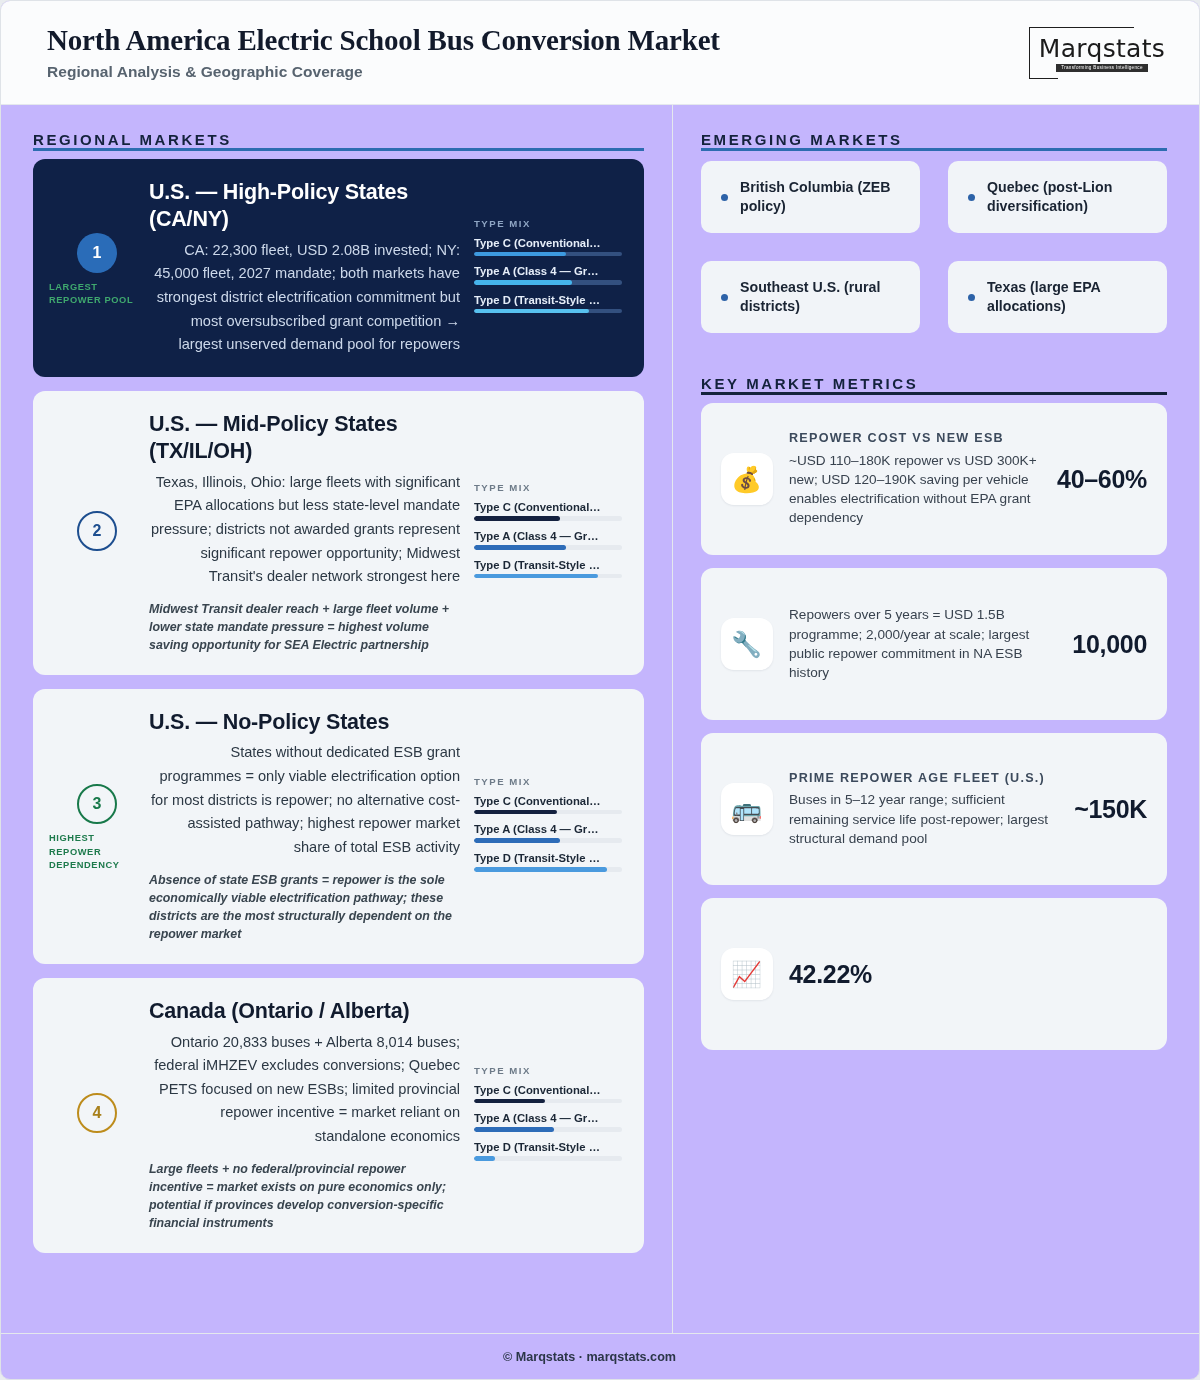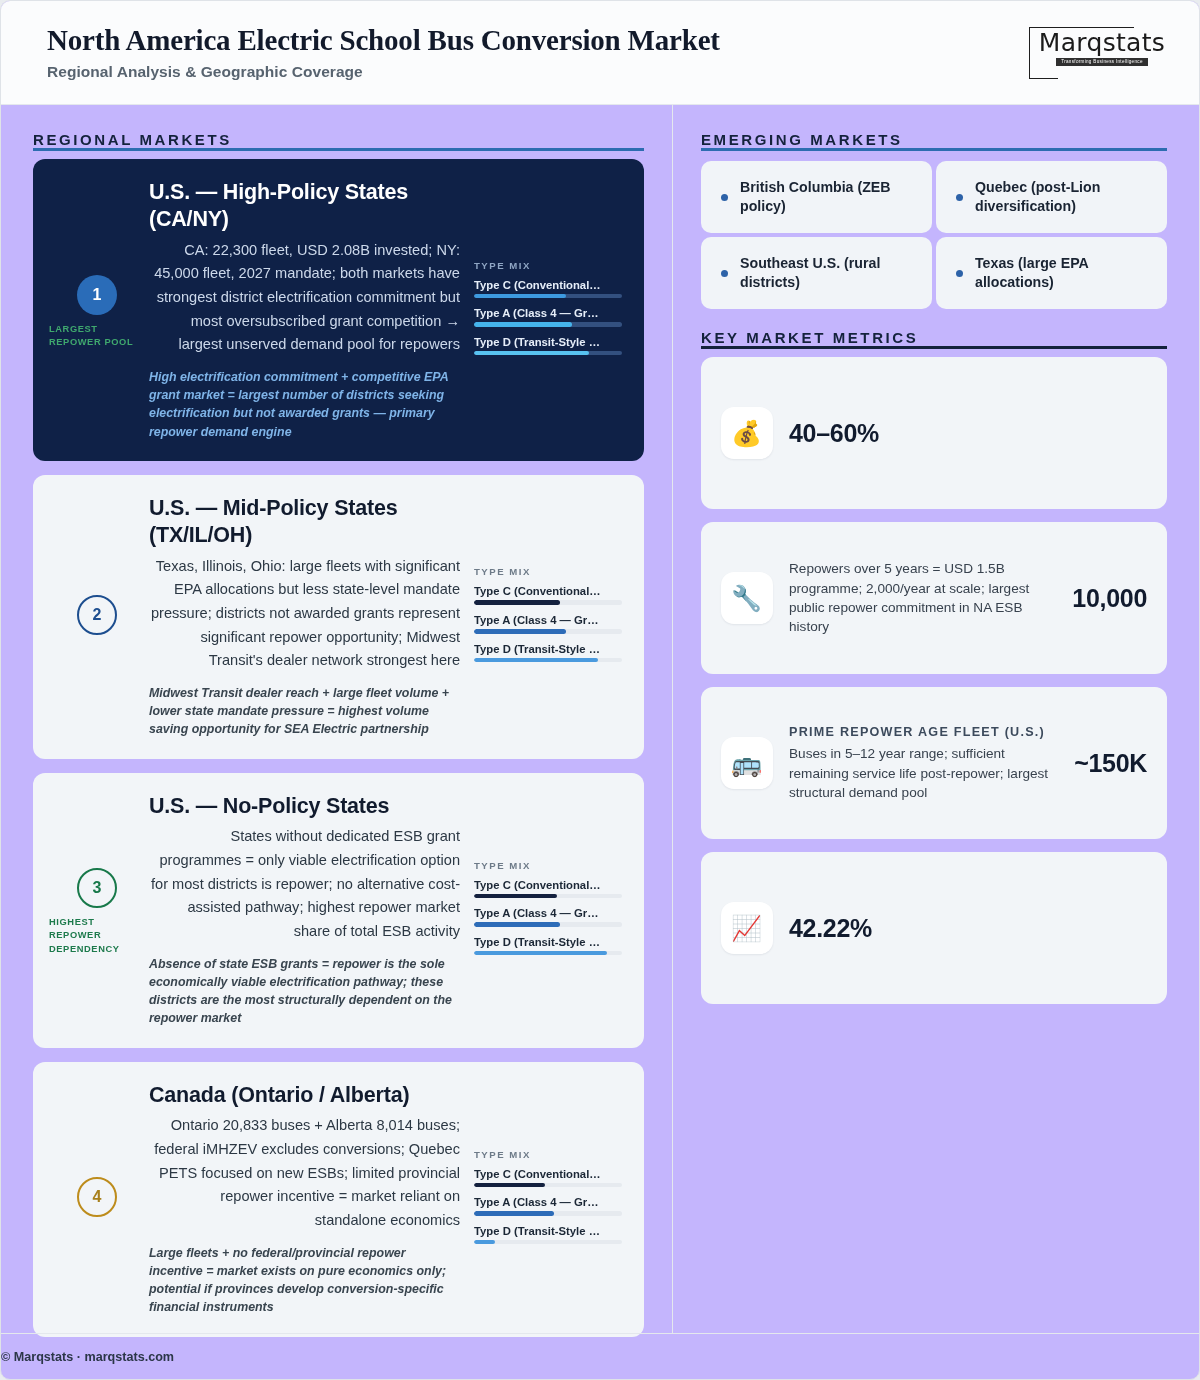"Marqstats" .logo-box { justify-content: none -> center }
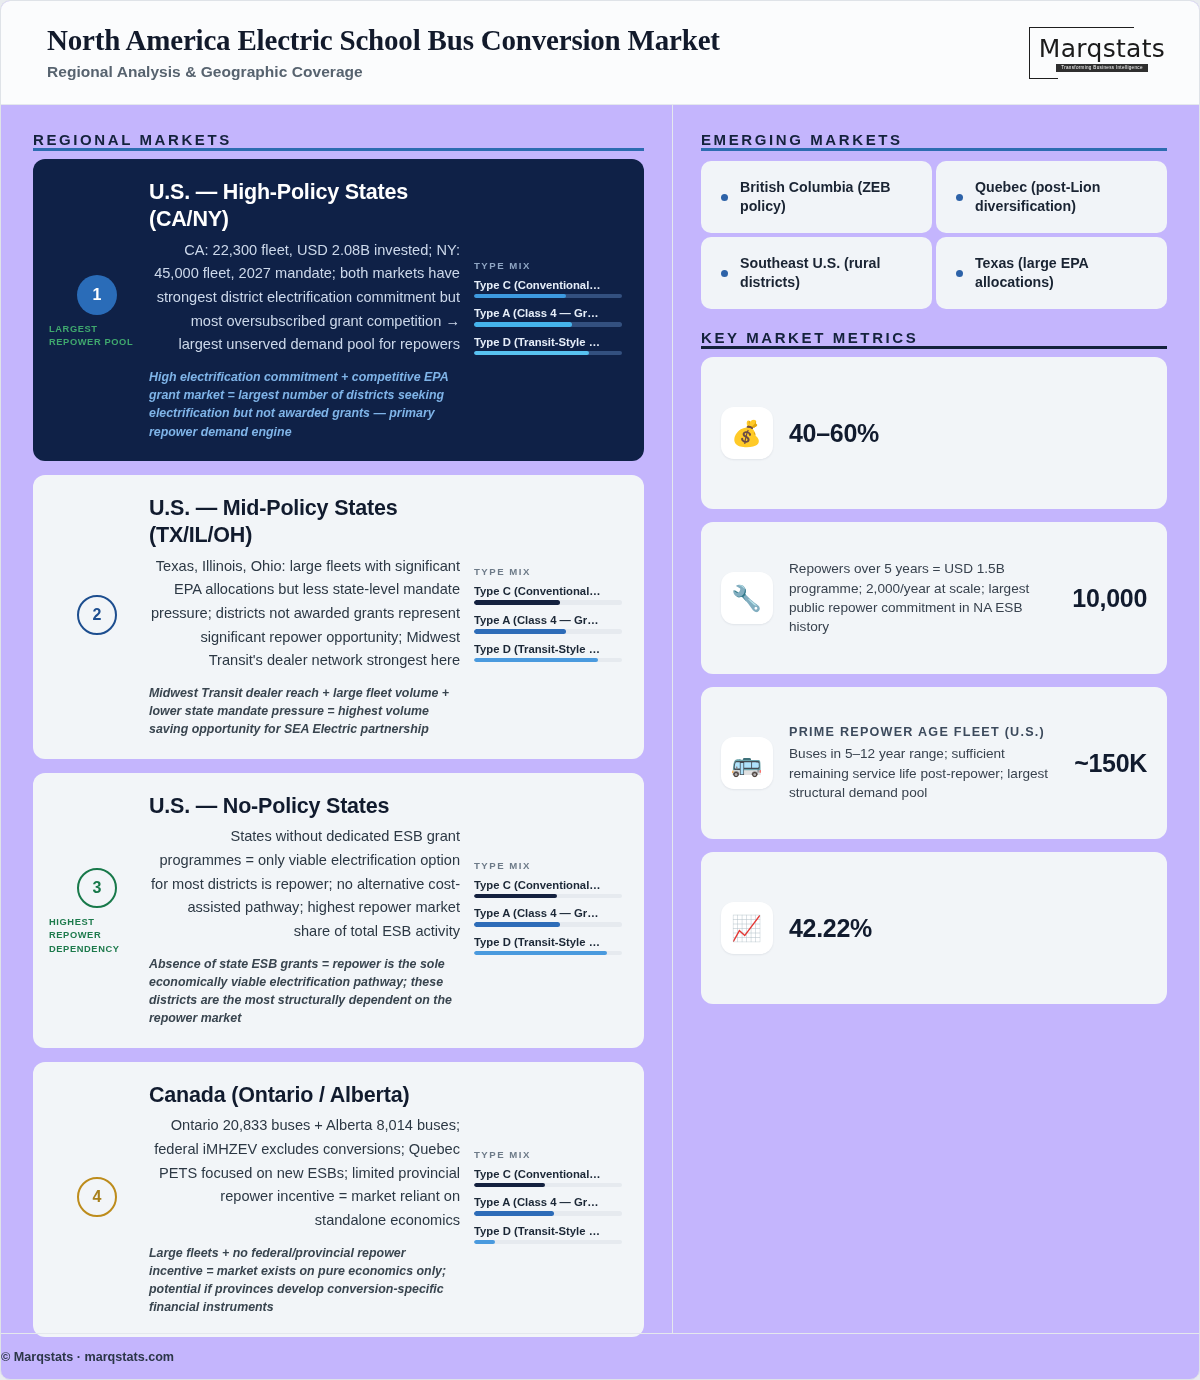"British Columbia (ZEB policy)" .em-grid { gap: 4px -> 28px; margin-bottom: 20px -> 42px }
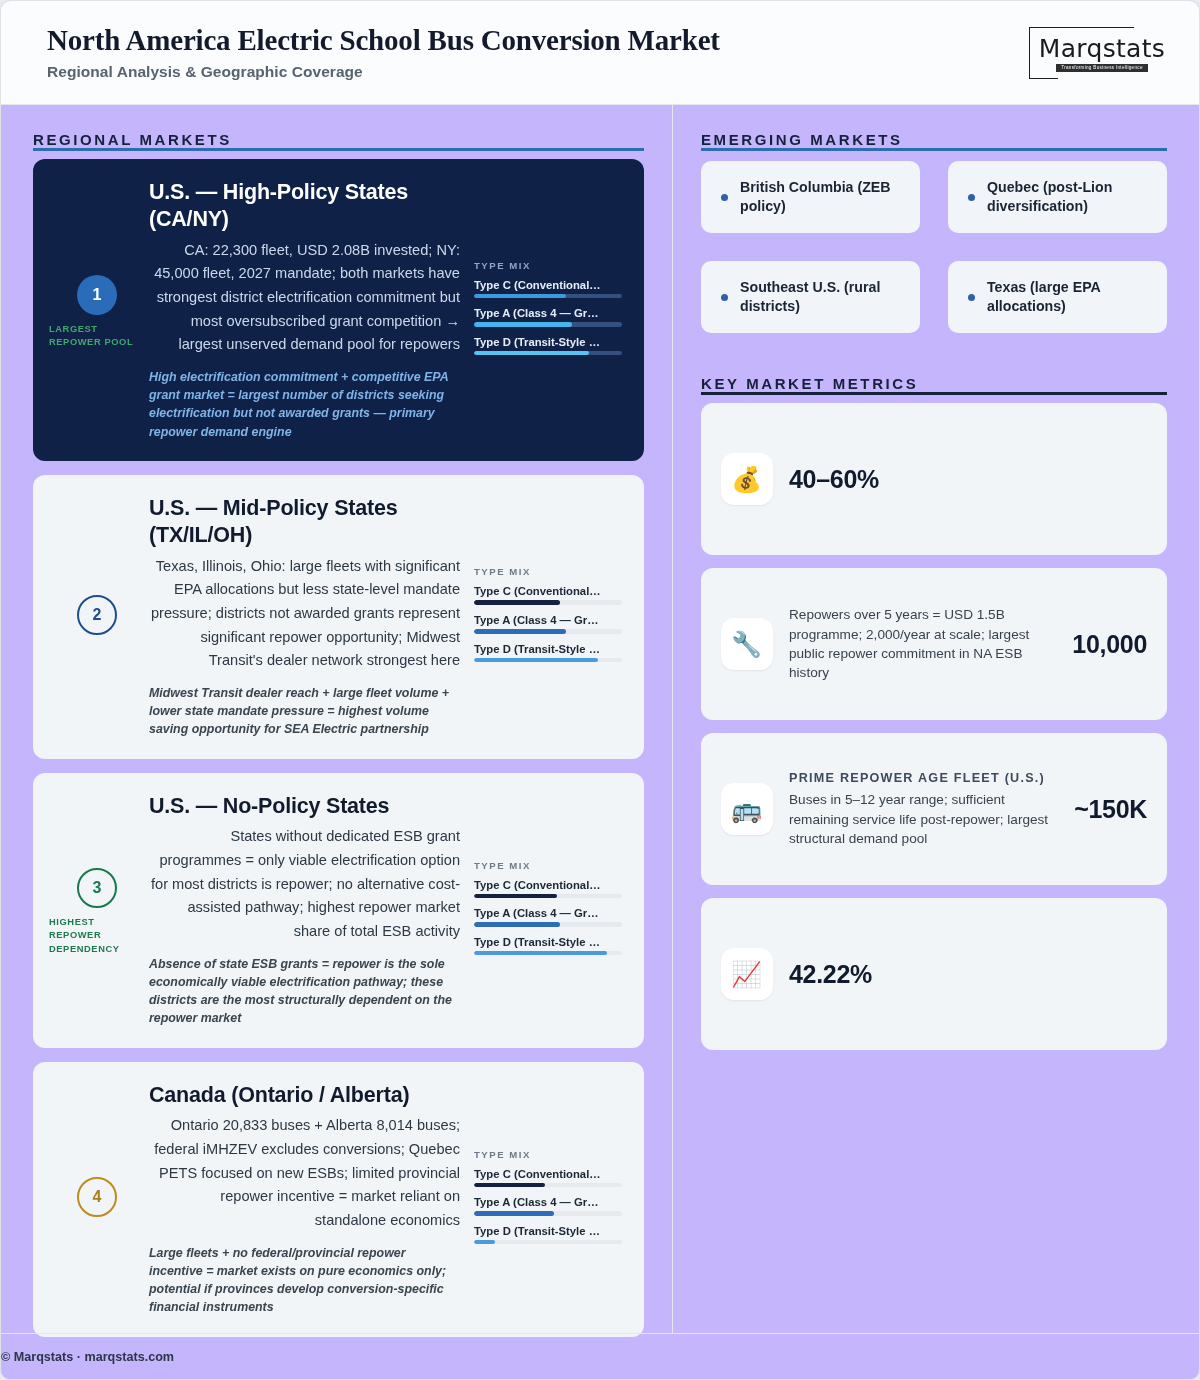"High electrification commitment +" div.card-note { html: <div>High electrification commitment + competitive EPA grant market = largest number of districts seeking electrification but not awarded grants — primary repower demand engine</div> -> none }
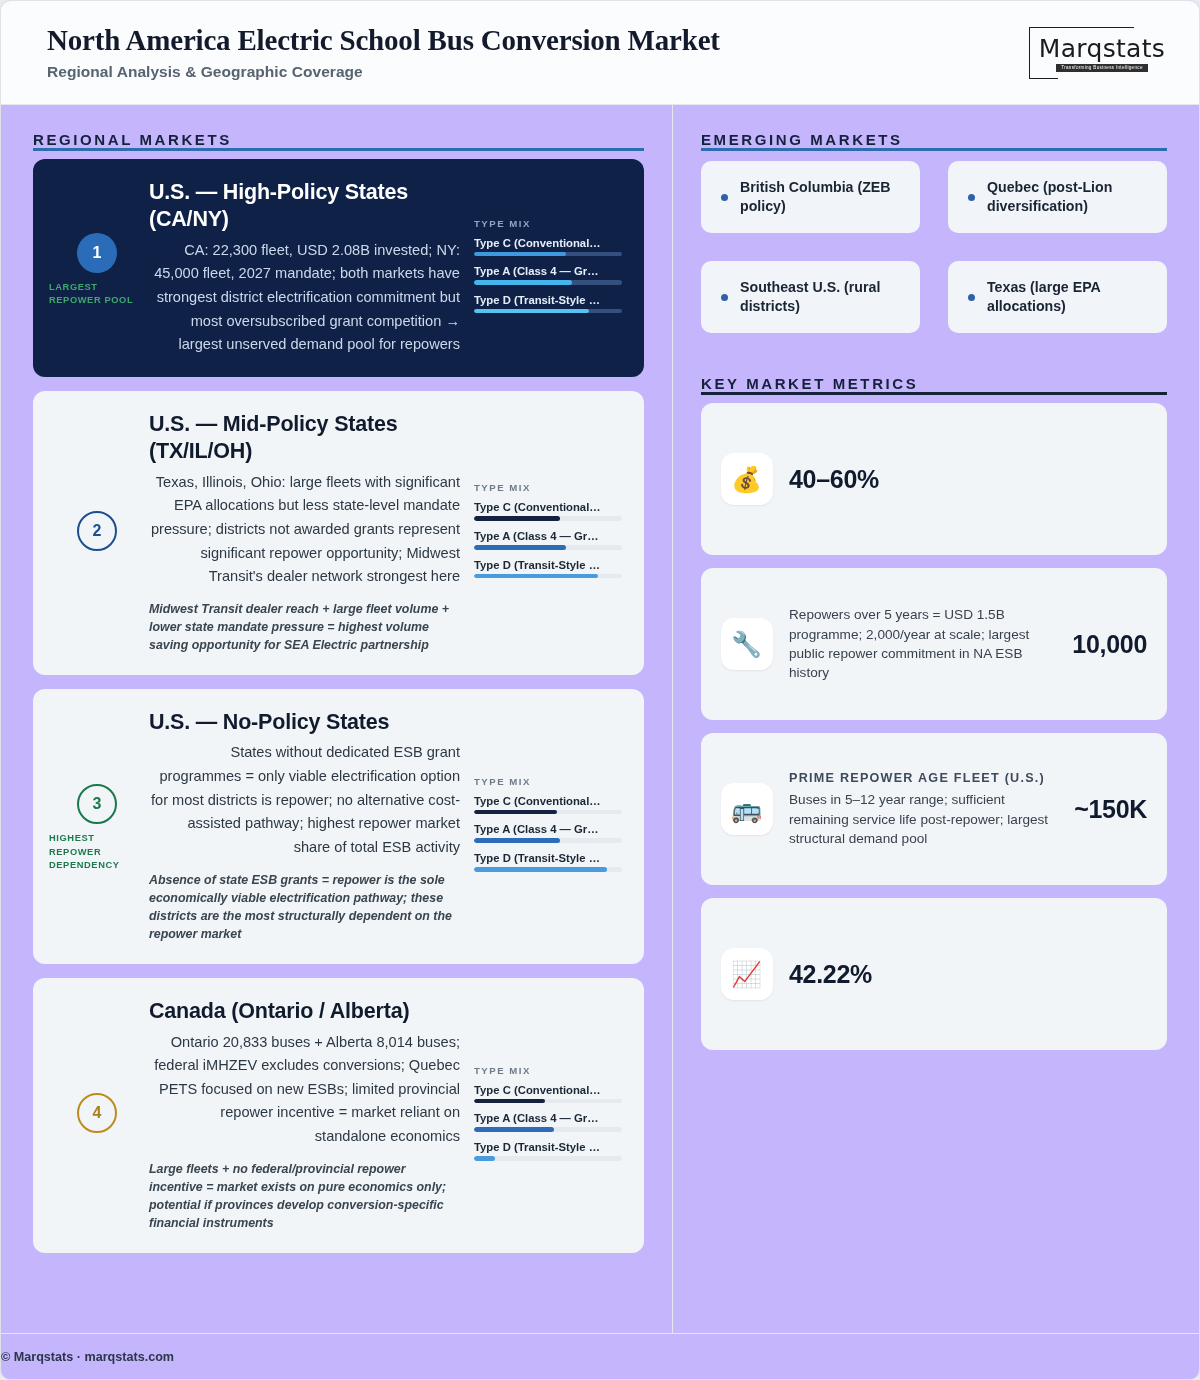"REPOWER COST VS NEW ESB" div.metric-body { html: none -> <div> <div>REPOWER COST VS NEW ESB</div> <div>~USD 110–180K repower vs USD 300K+ new; USD 120–190K saving per vehicle enables electrification without EPA grant dependency</div> </div> }
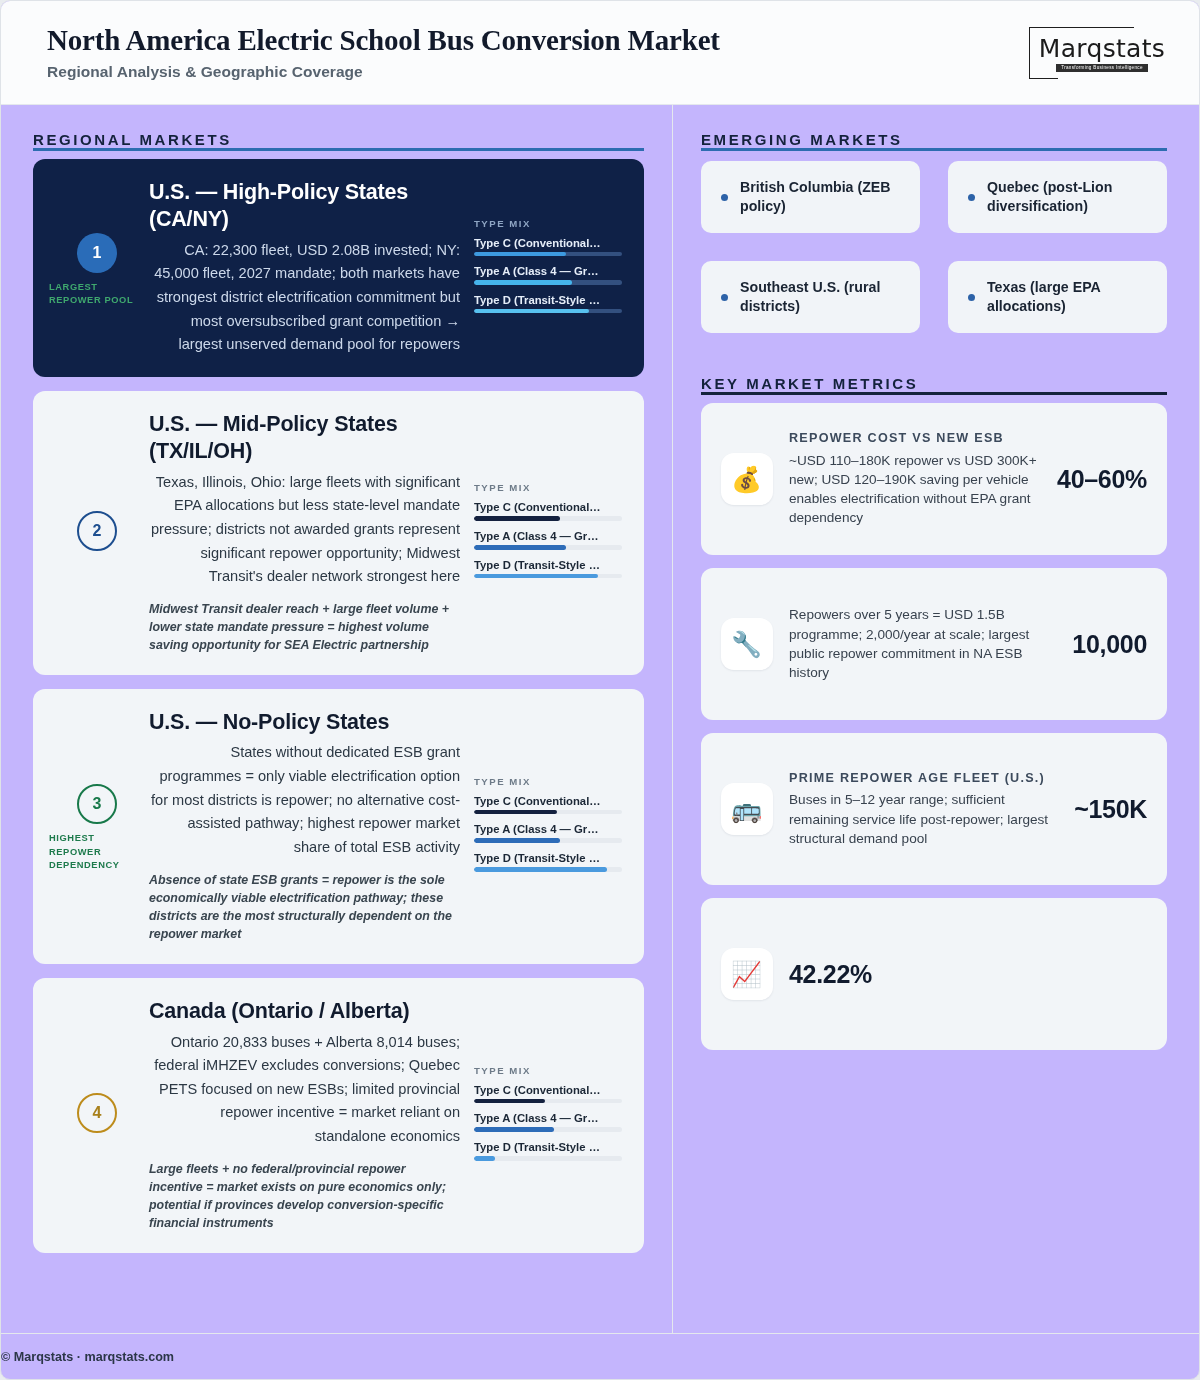"© Marqstats · marqstats.com" .footer { justify-content: flex-start -> center }
